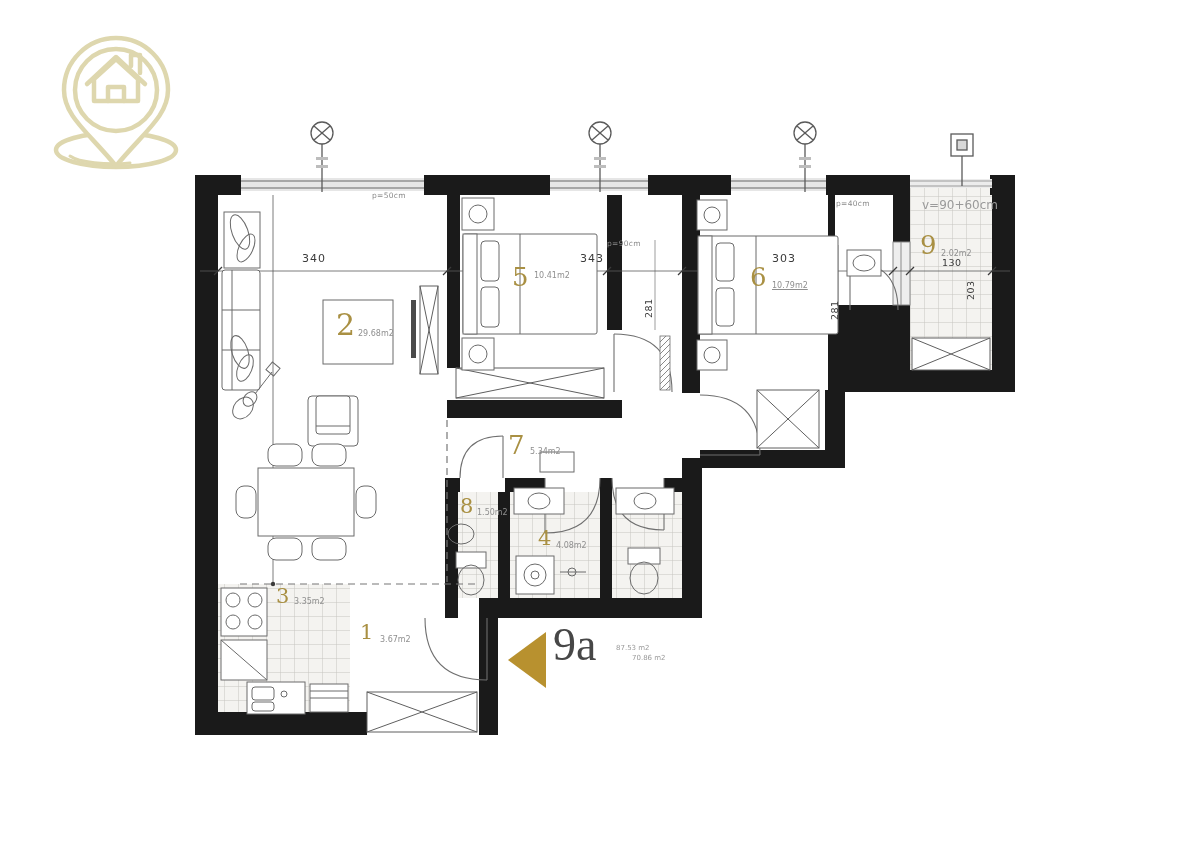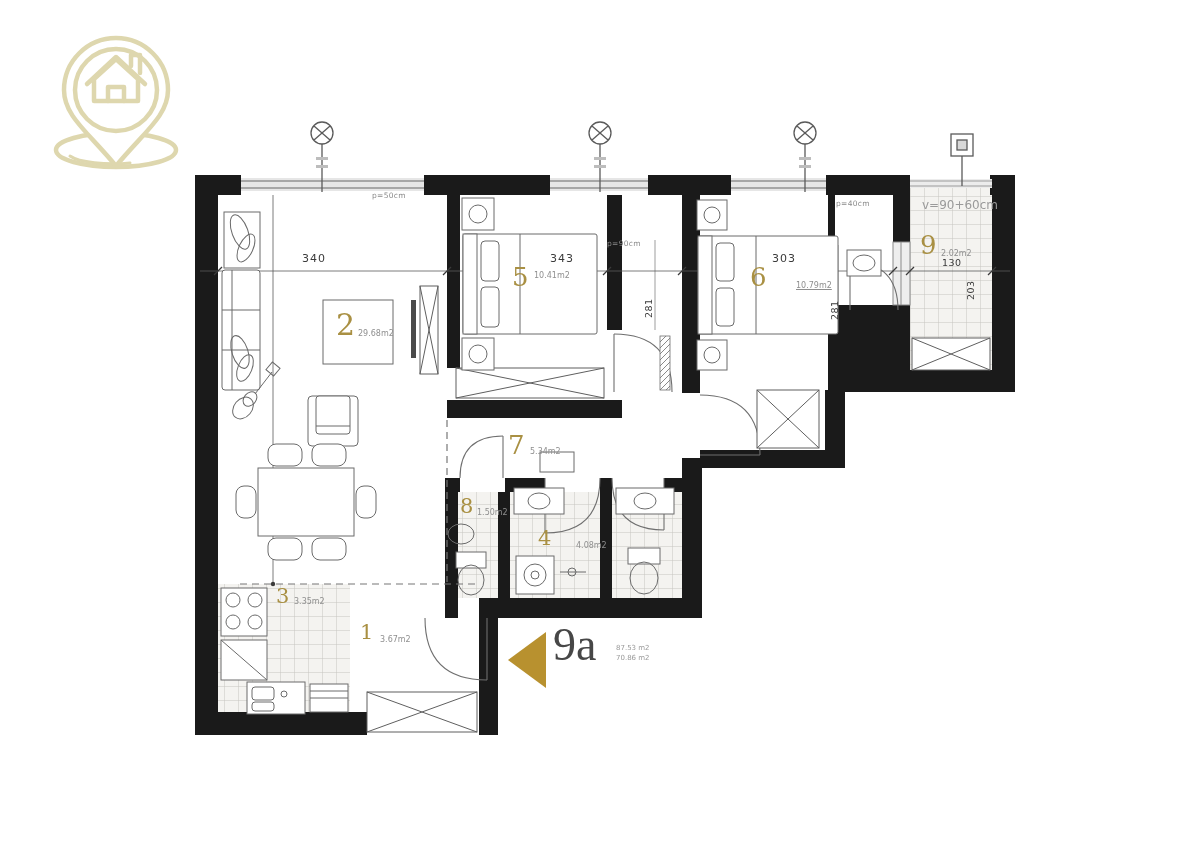"343" span.txt { left: 550px -> 580px }
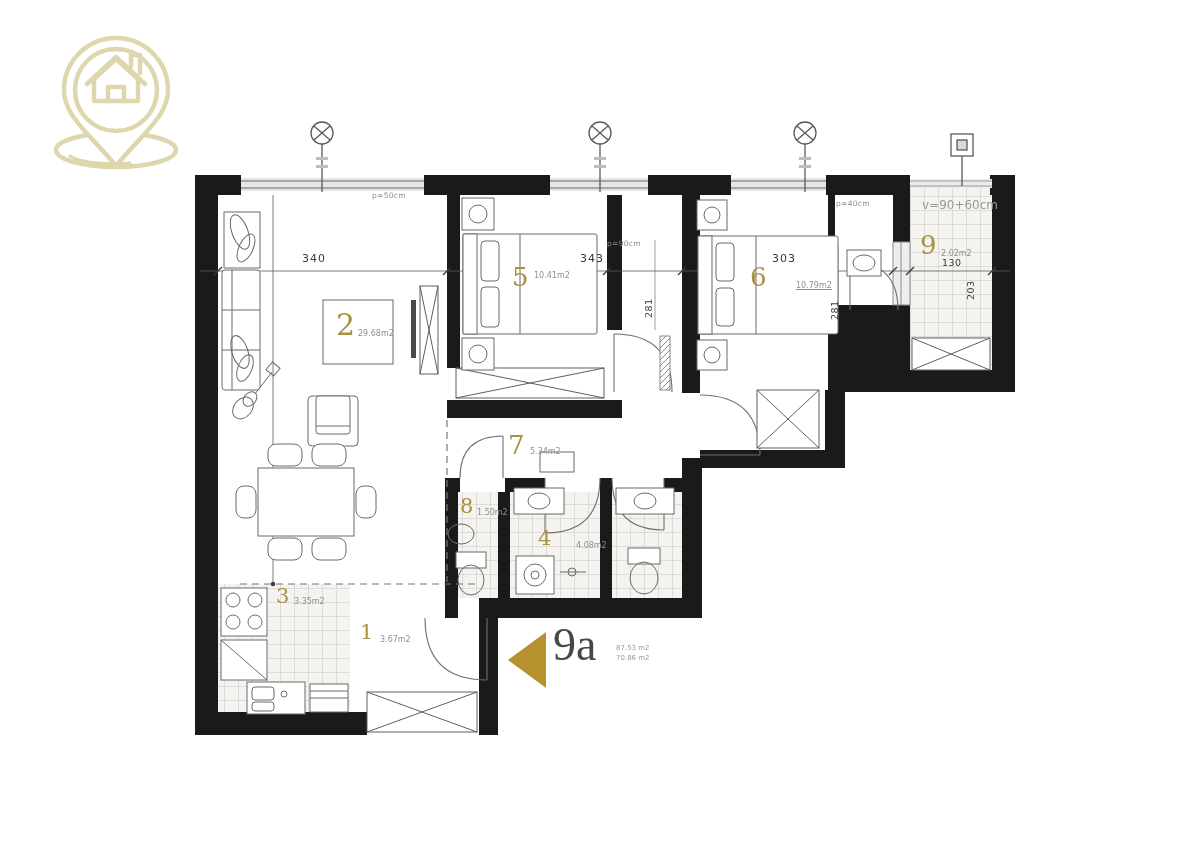"10.79m2" span.txt { left: 796px -> 772px }
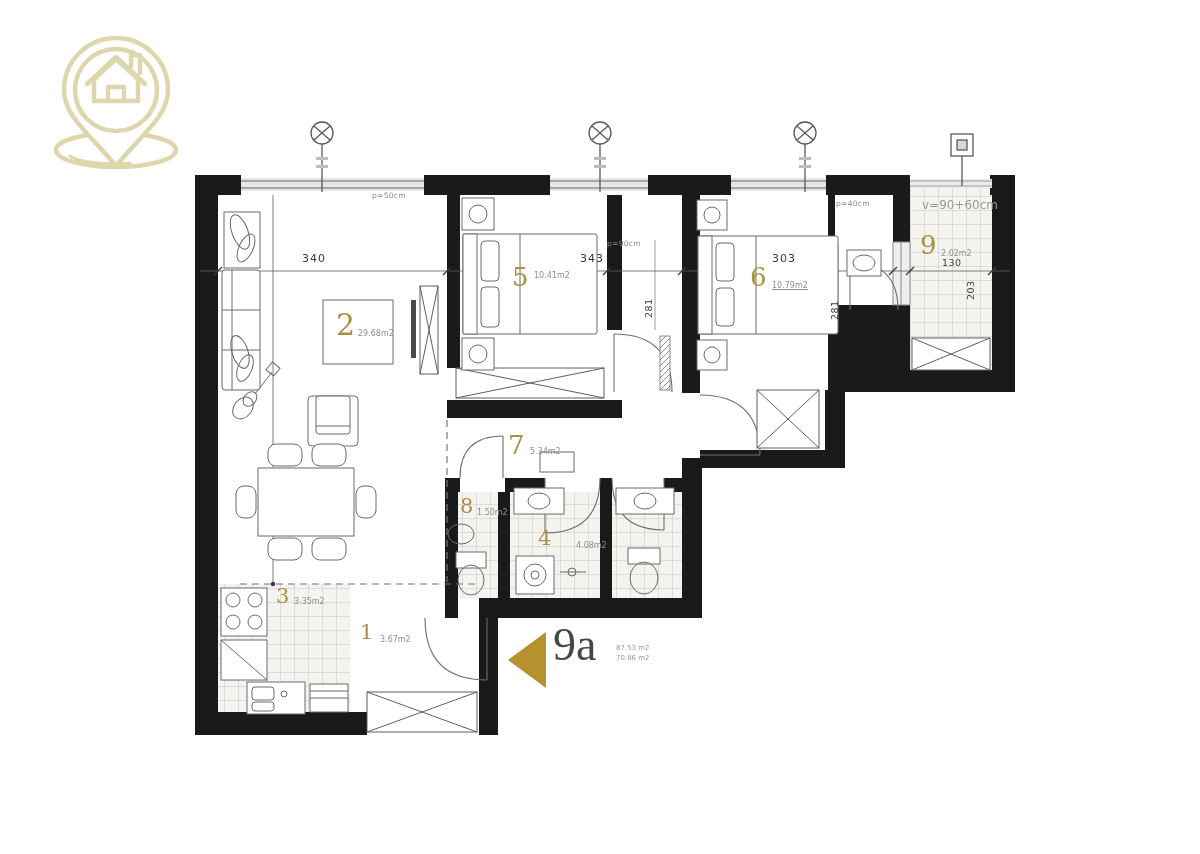"4.08m2" span.txt { margin-left: 20px -> none }
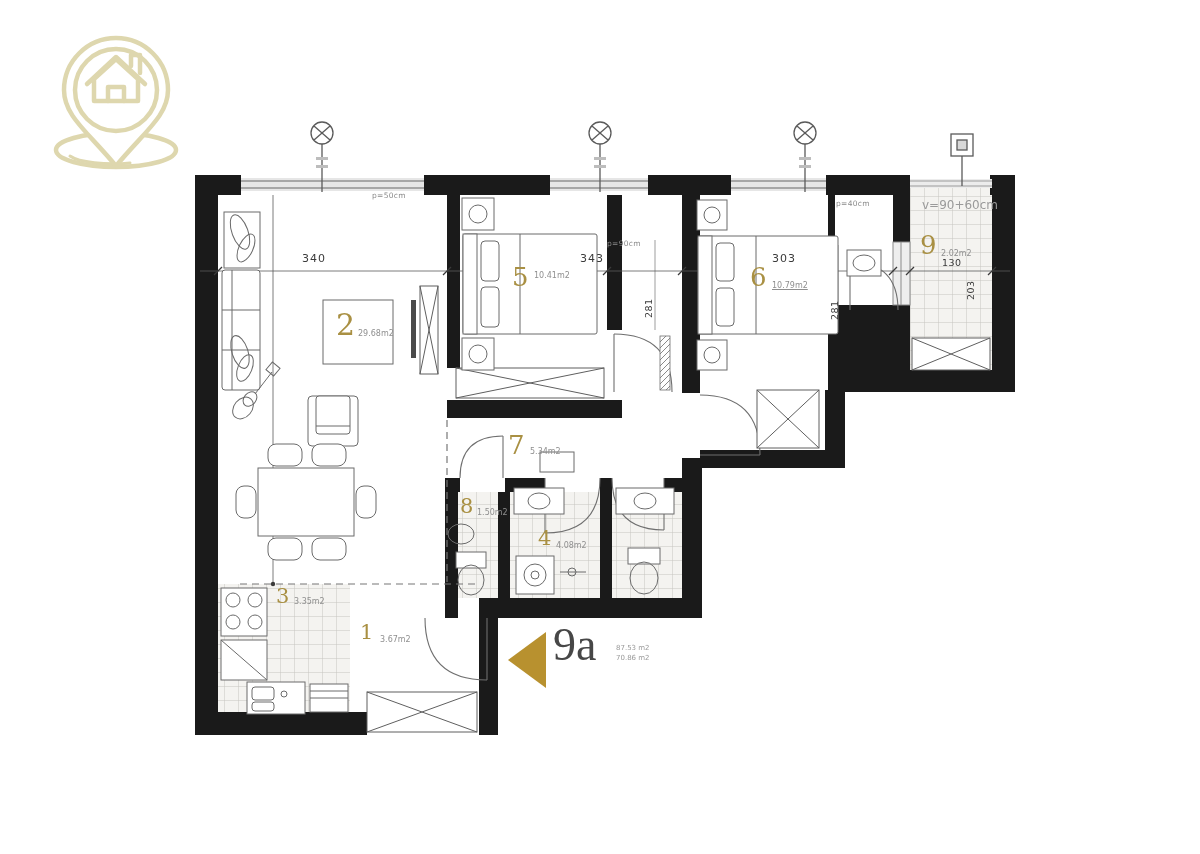"70.86 m2" span.txt { left: 616px -> 632px }
